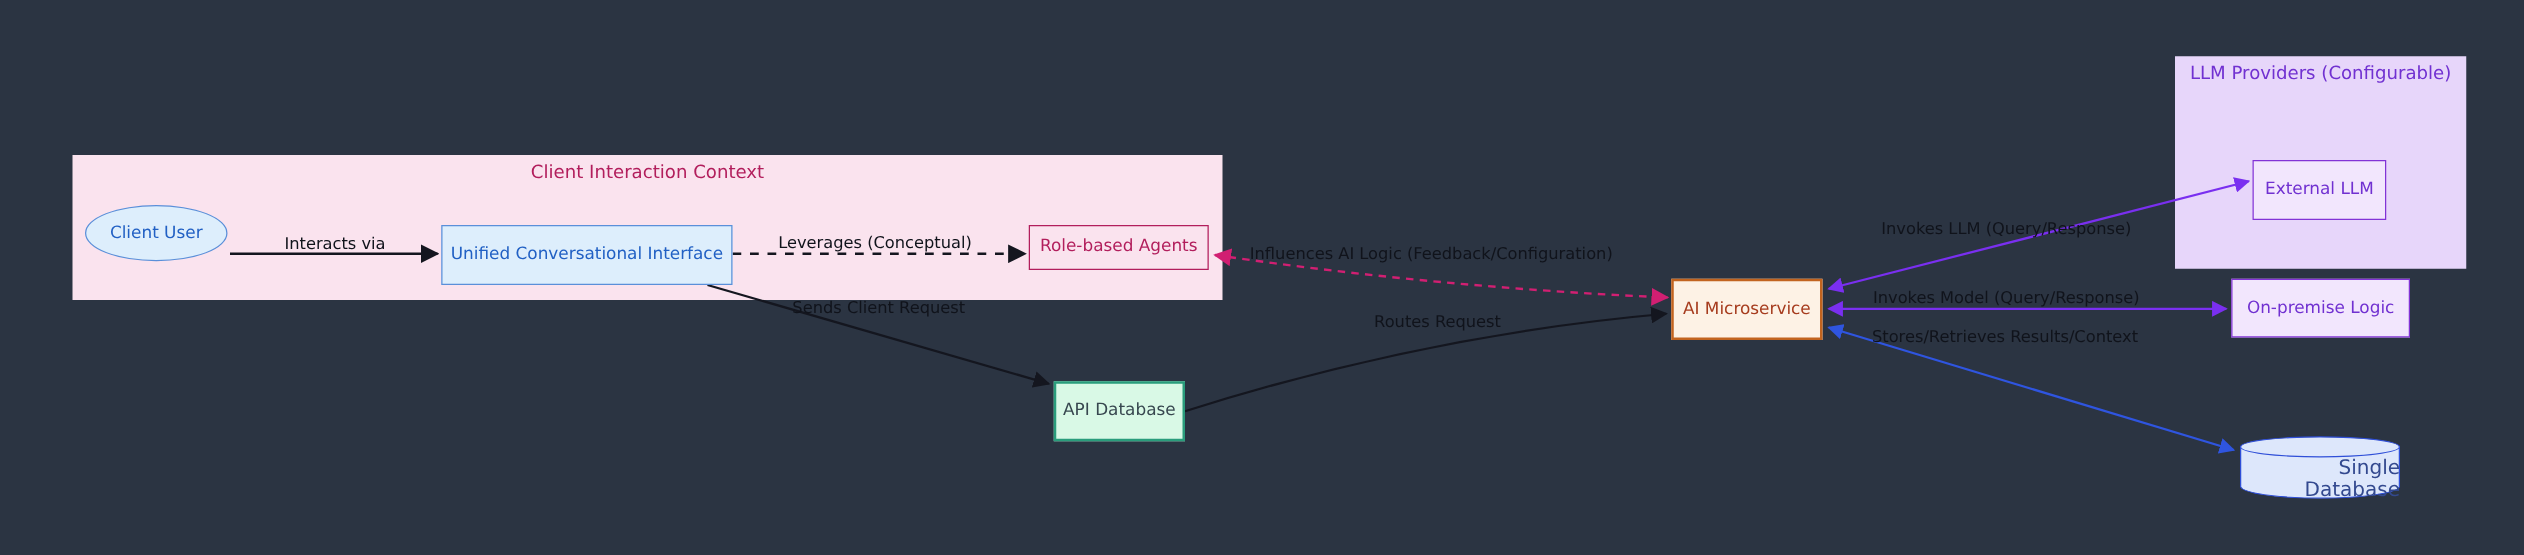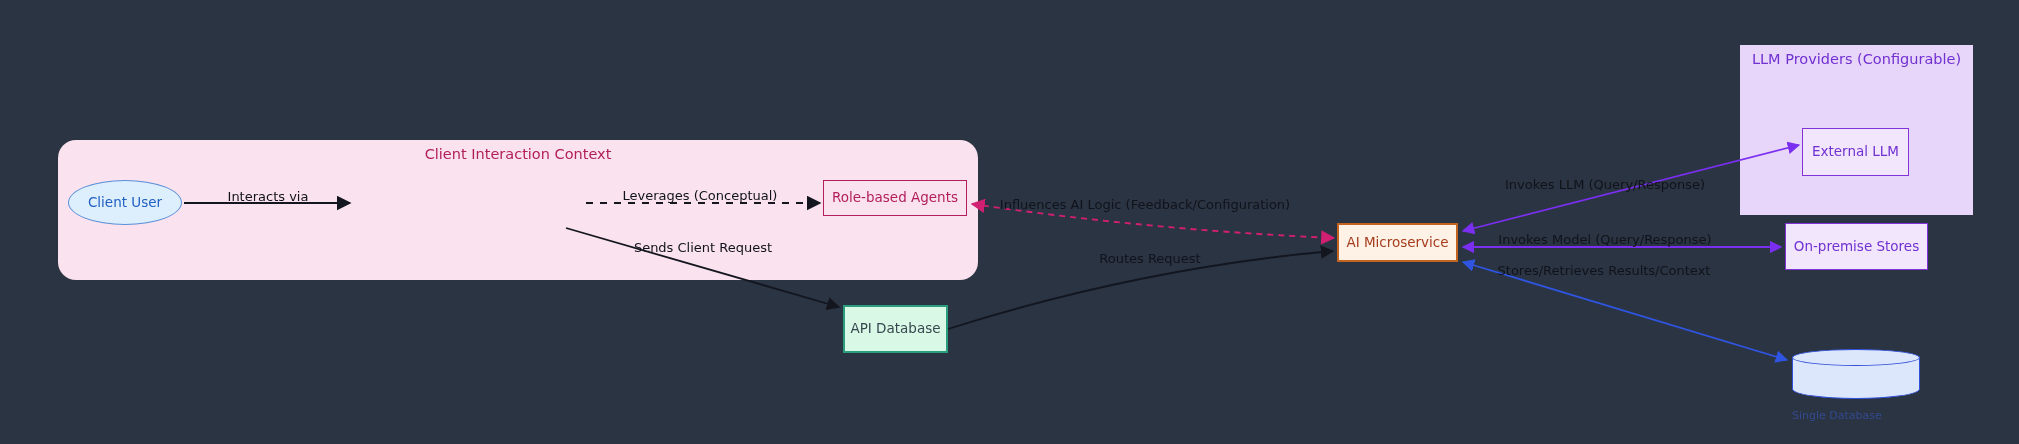"Client Interaction Context" .g-client { border-radius: 18px -> none; height: 140px -> 116px; top: 140px -> 124px }
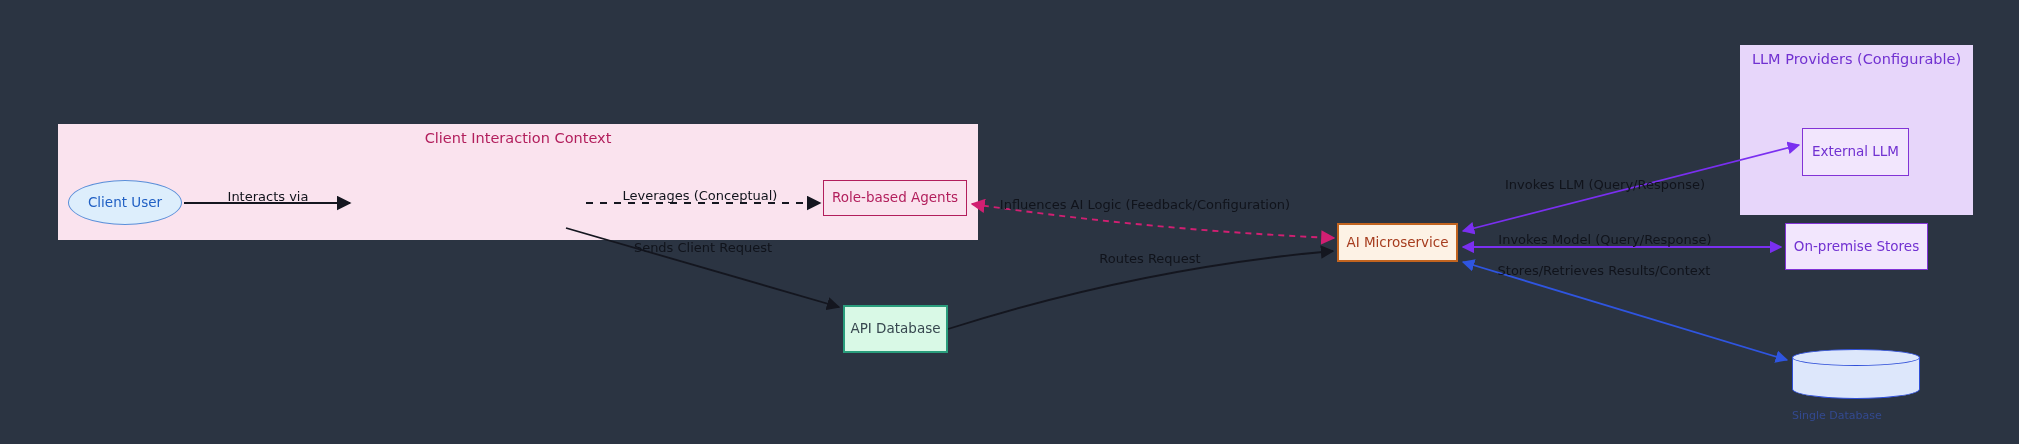"Client User" .n-client-user { top: 180px -> 164px }
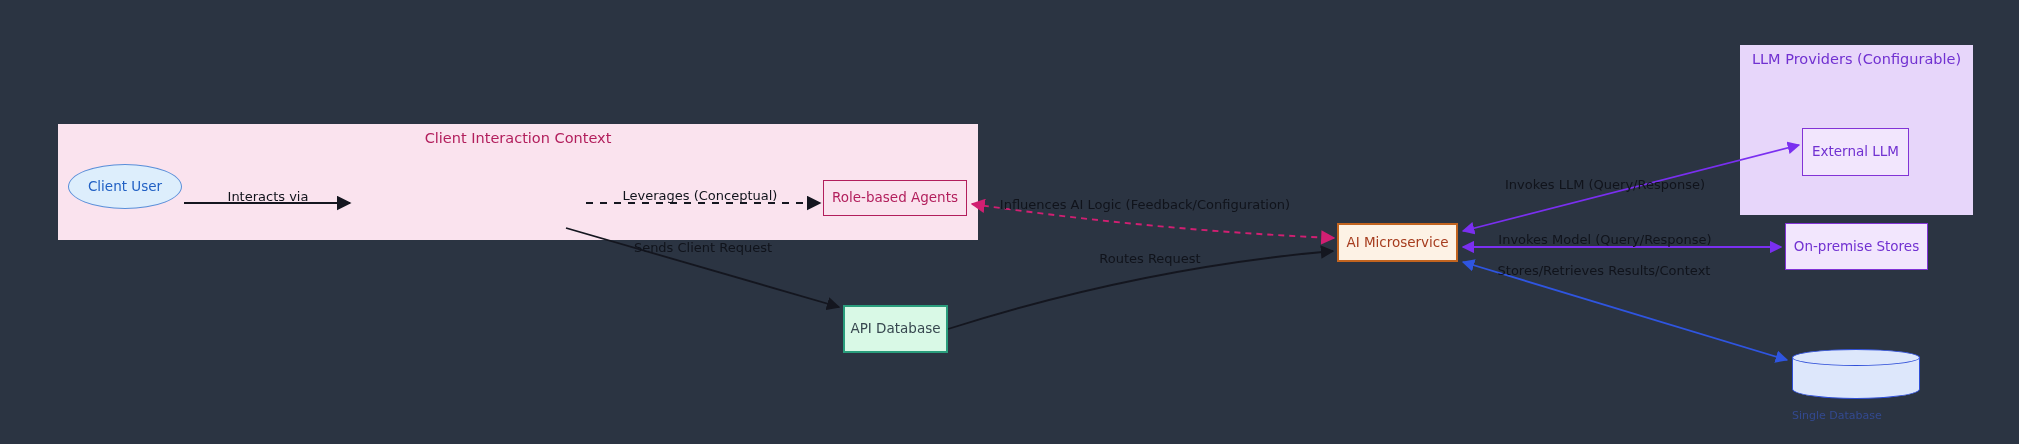"Unified Conversational Interface" div.node { html: none -> <div> <span>Unified Conversational Interface</span> </div> }
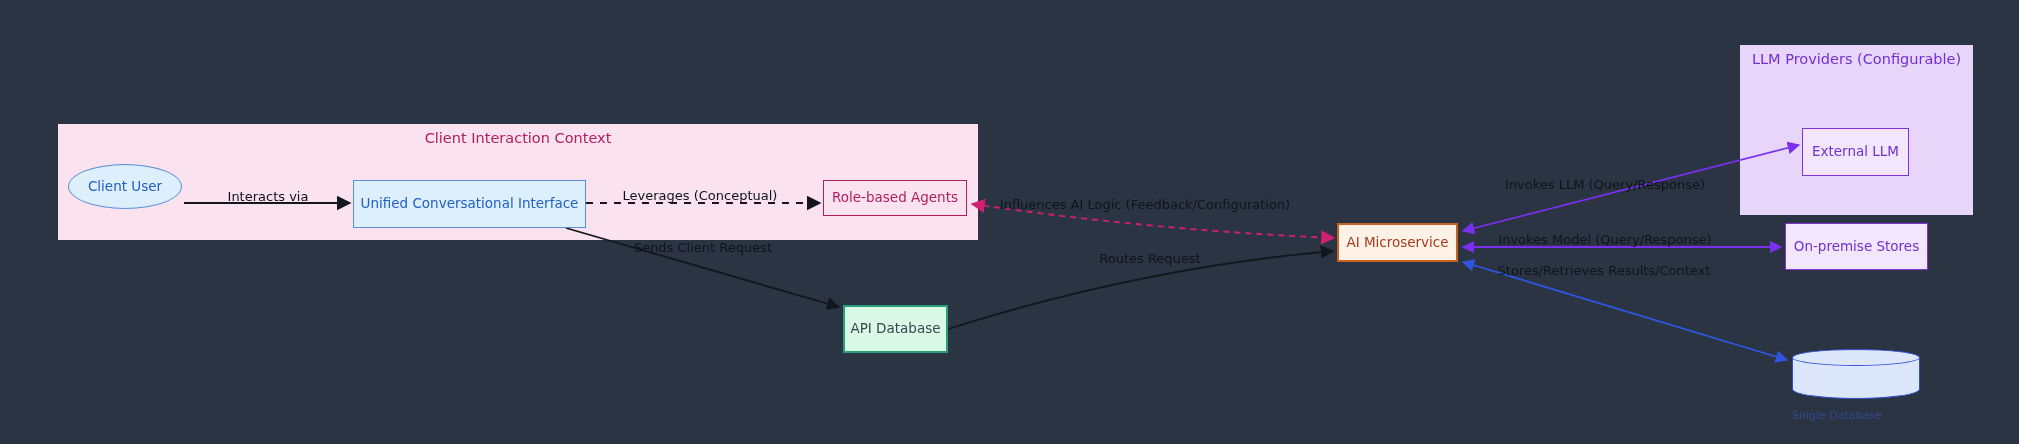"AI Microservice" .n-ai { height: 39px -> 49px }
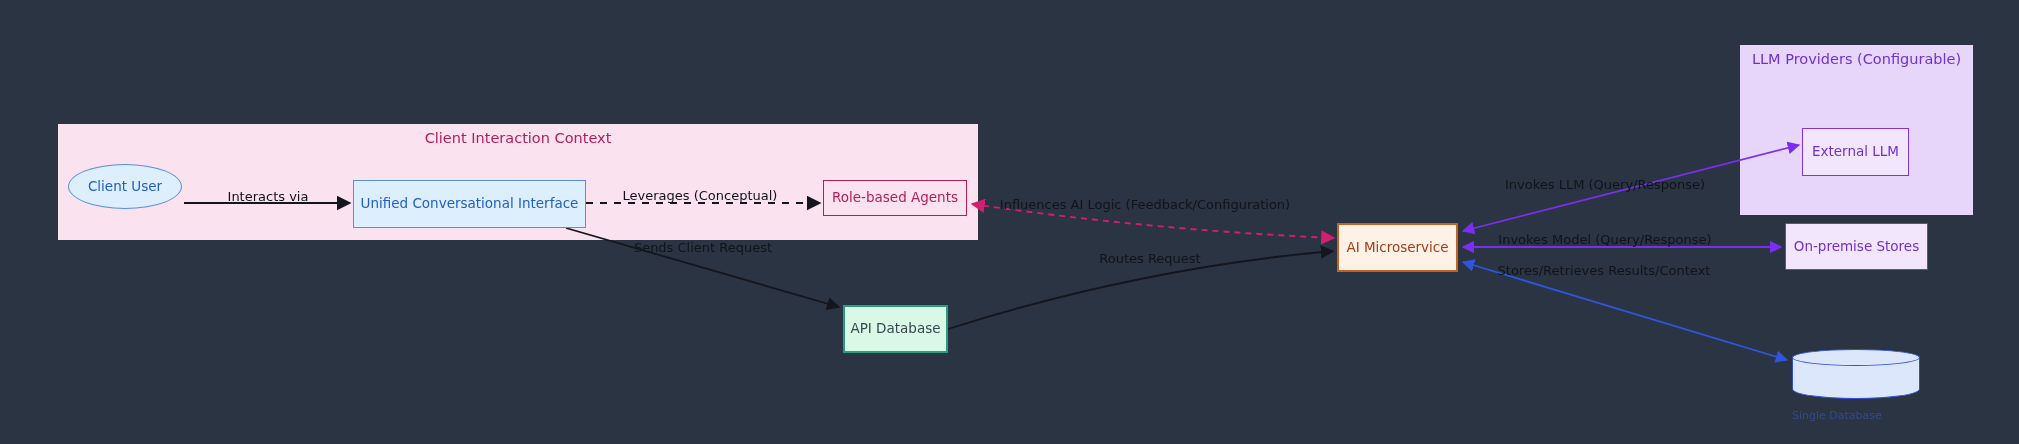"On-premise Stores" span { text: Stores -> Logic }
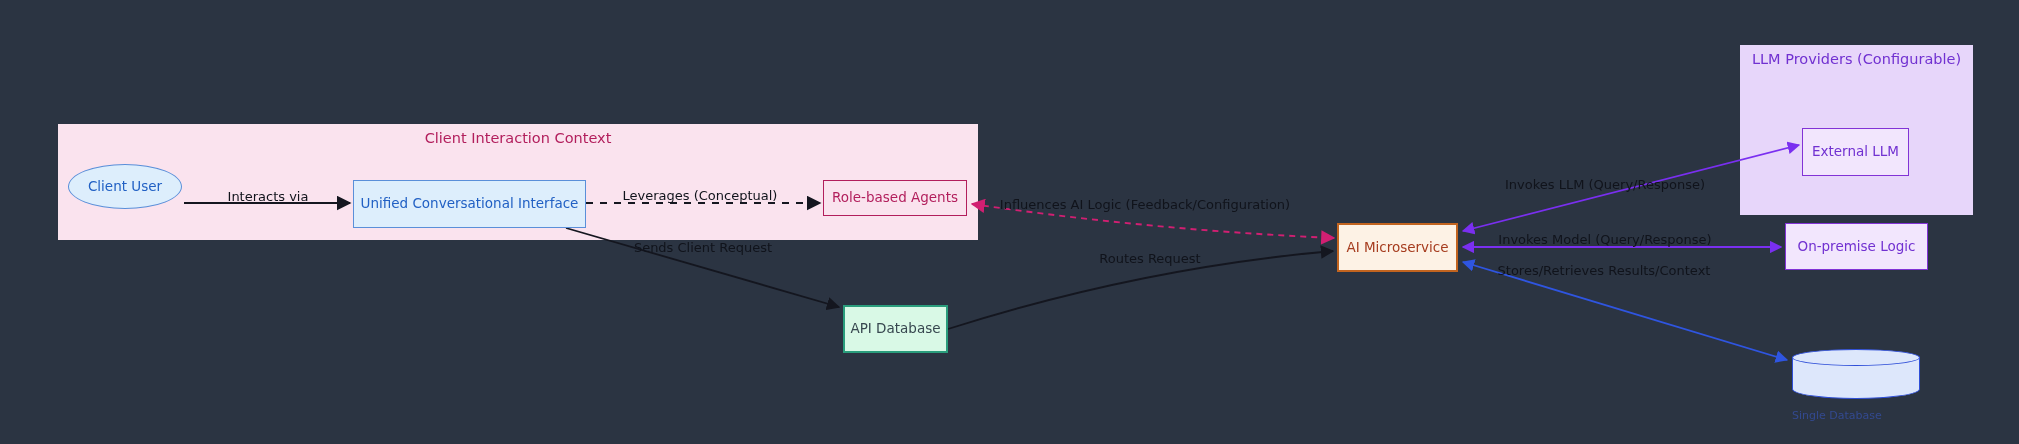"Single Database" .cyl-label { font-size: 11px -> 16px; margin-top: 45px -> none; text-align: left -> right }
